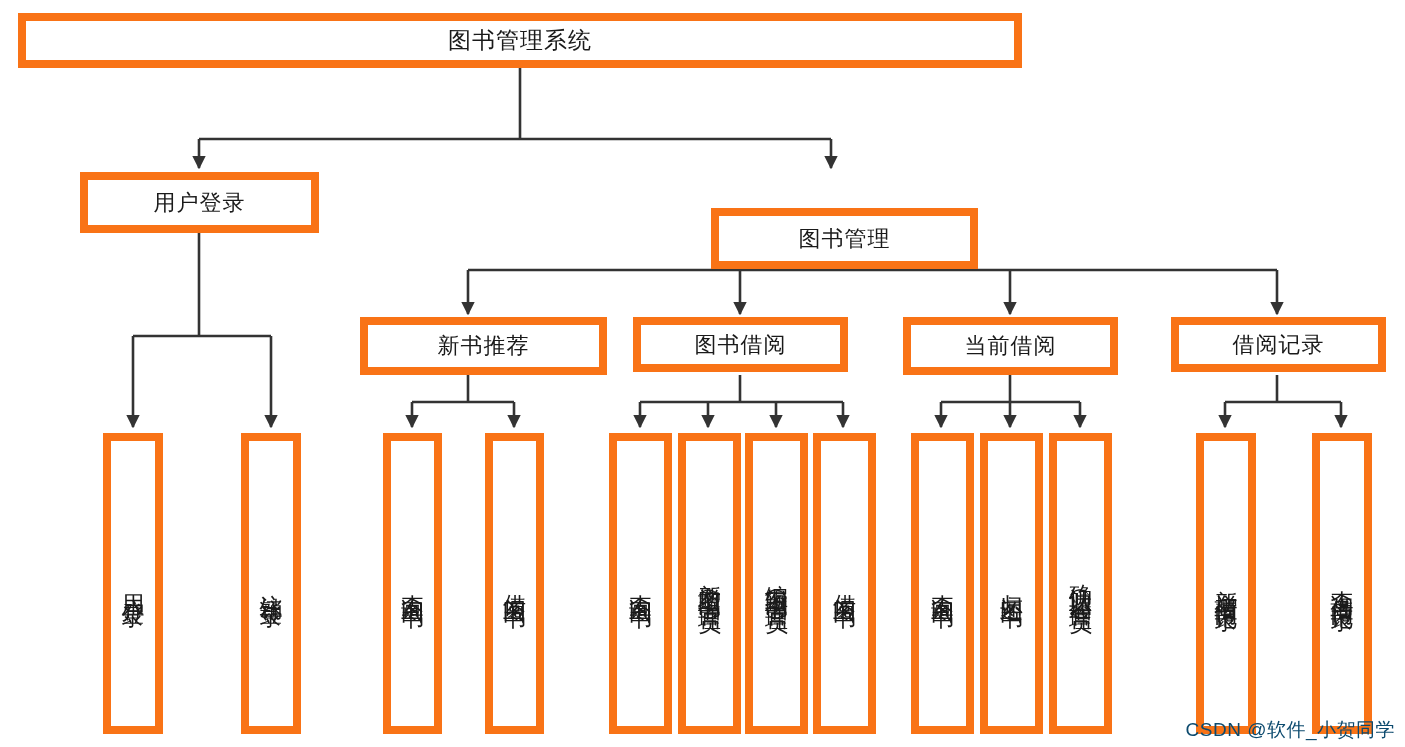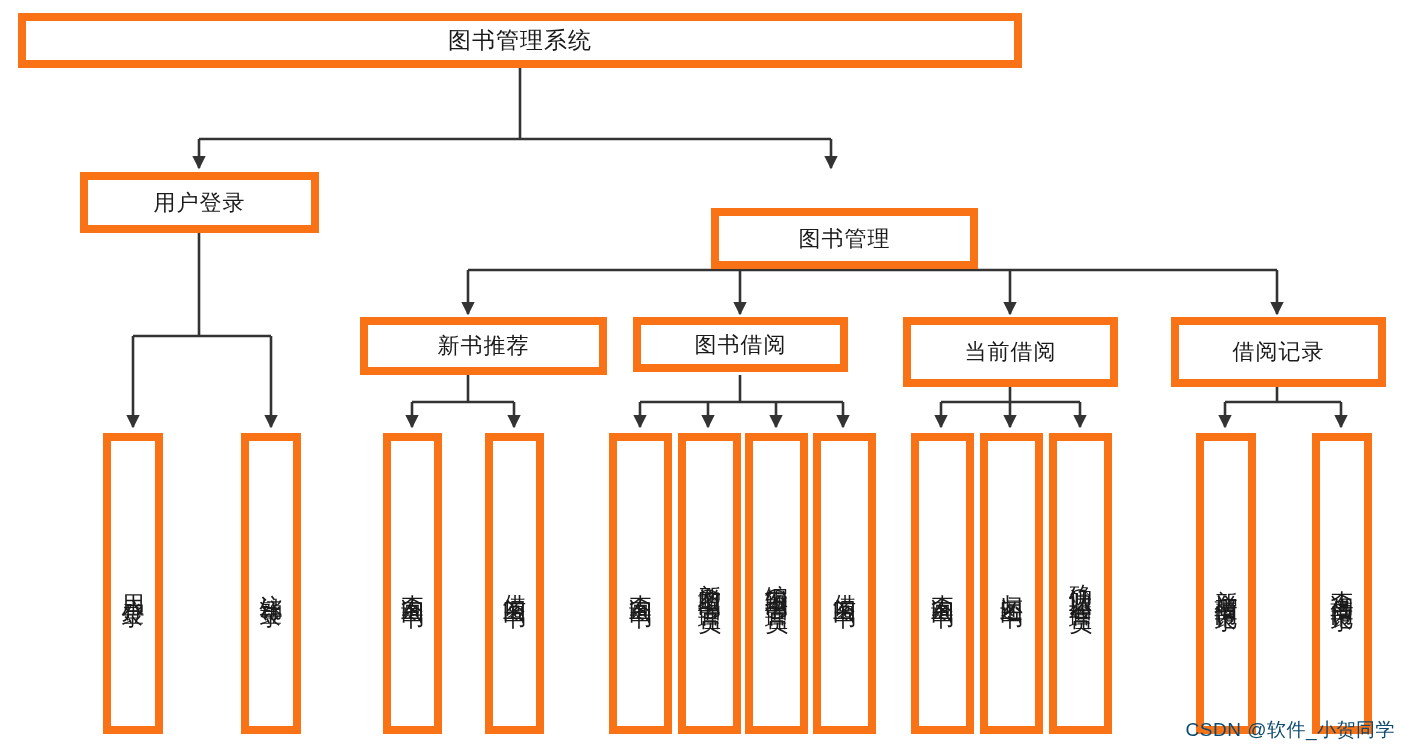"当前借阅" div.node { height: 70px -> 58px }
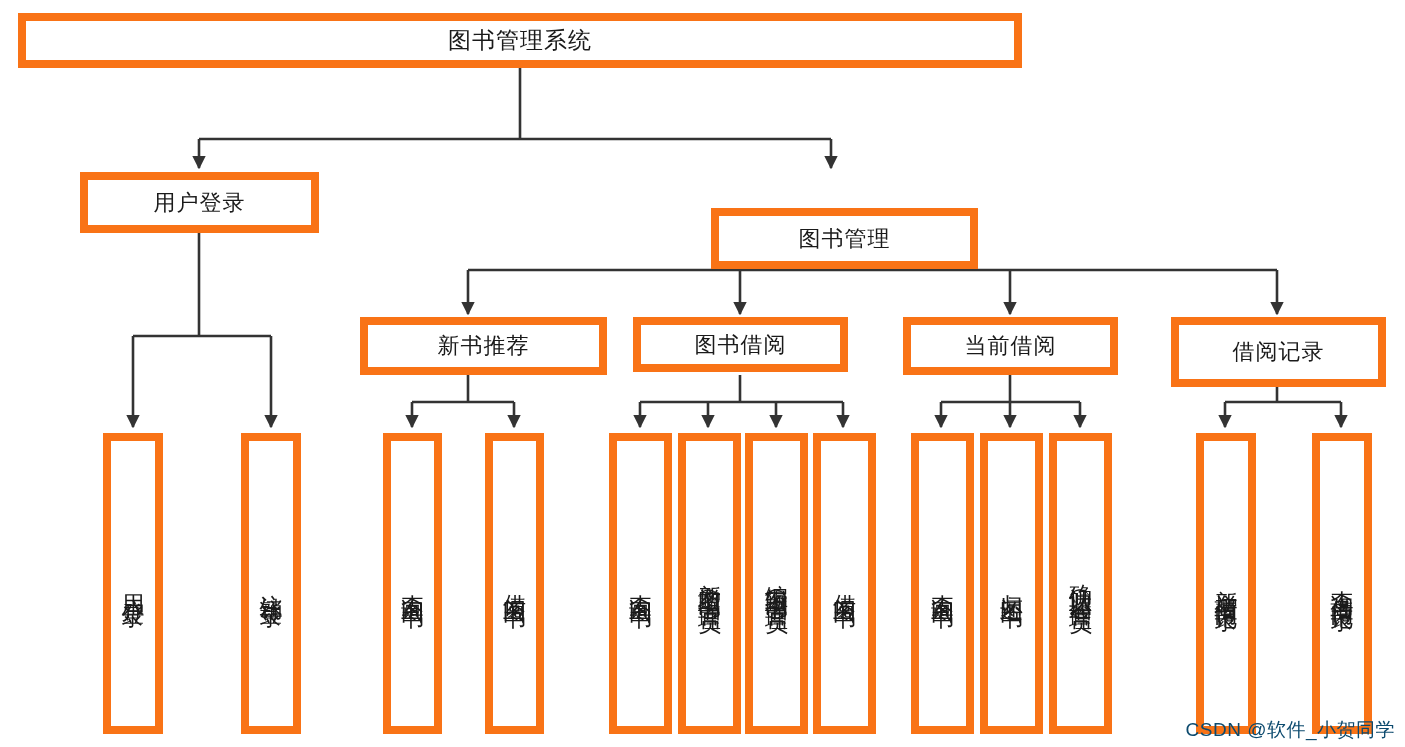"借阅记录" div.node { height: 70px -> 55px }
